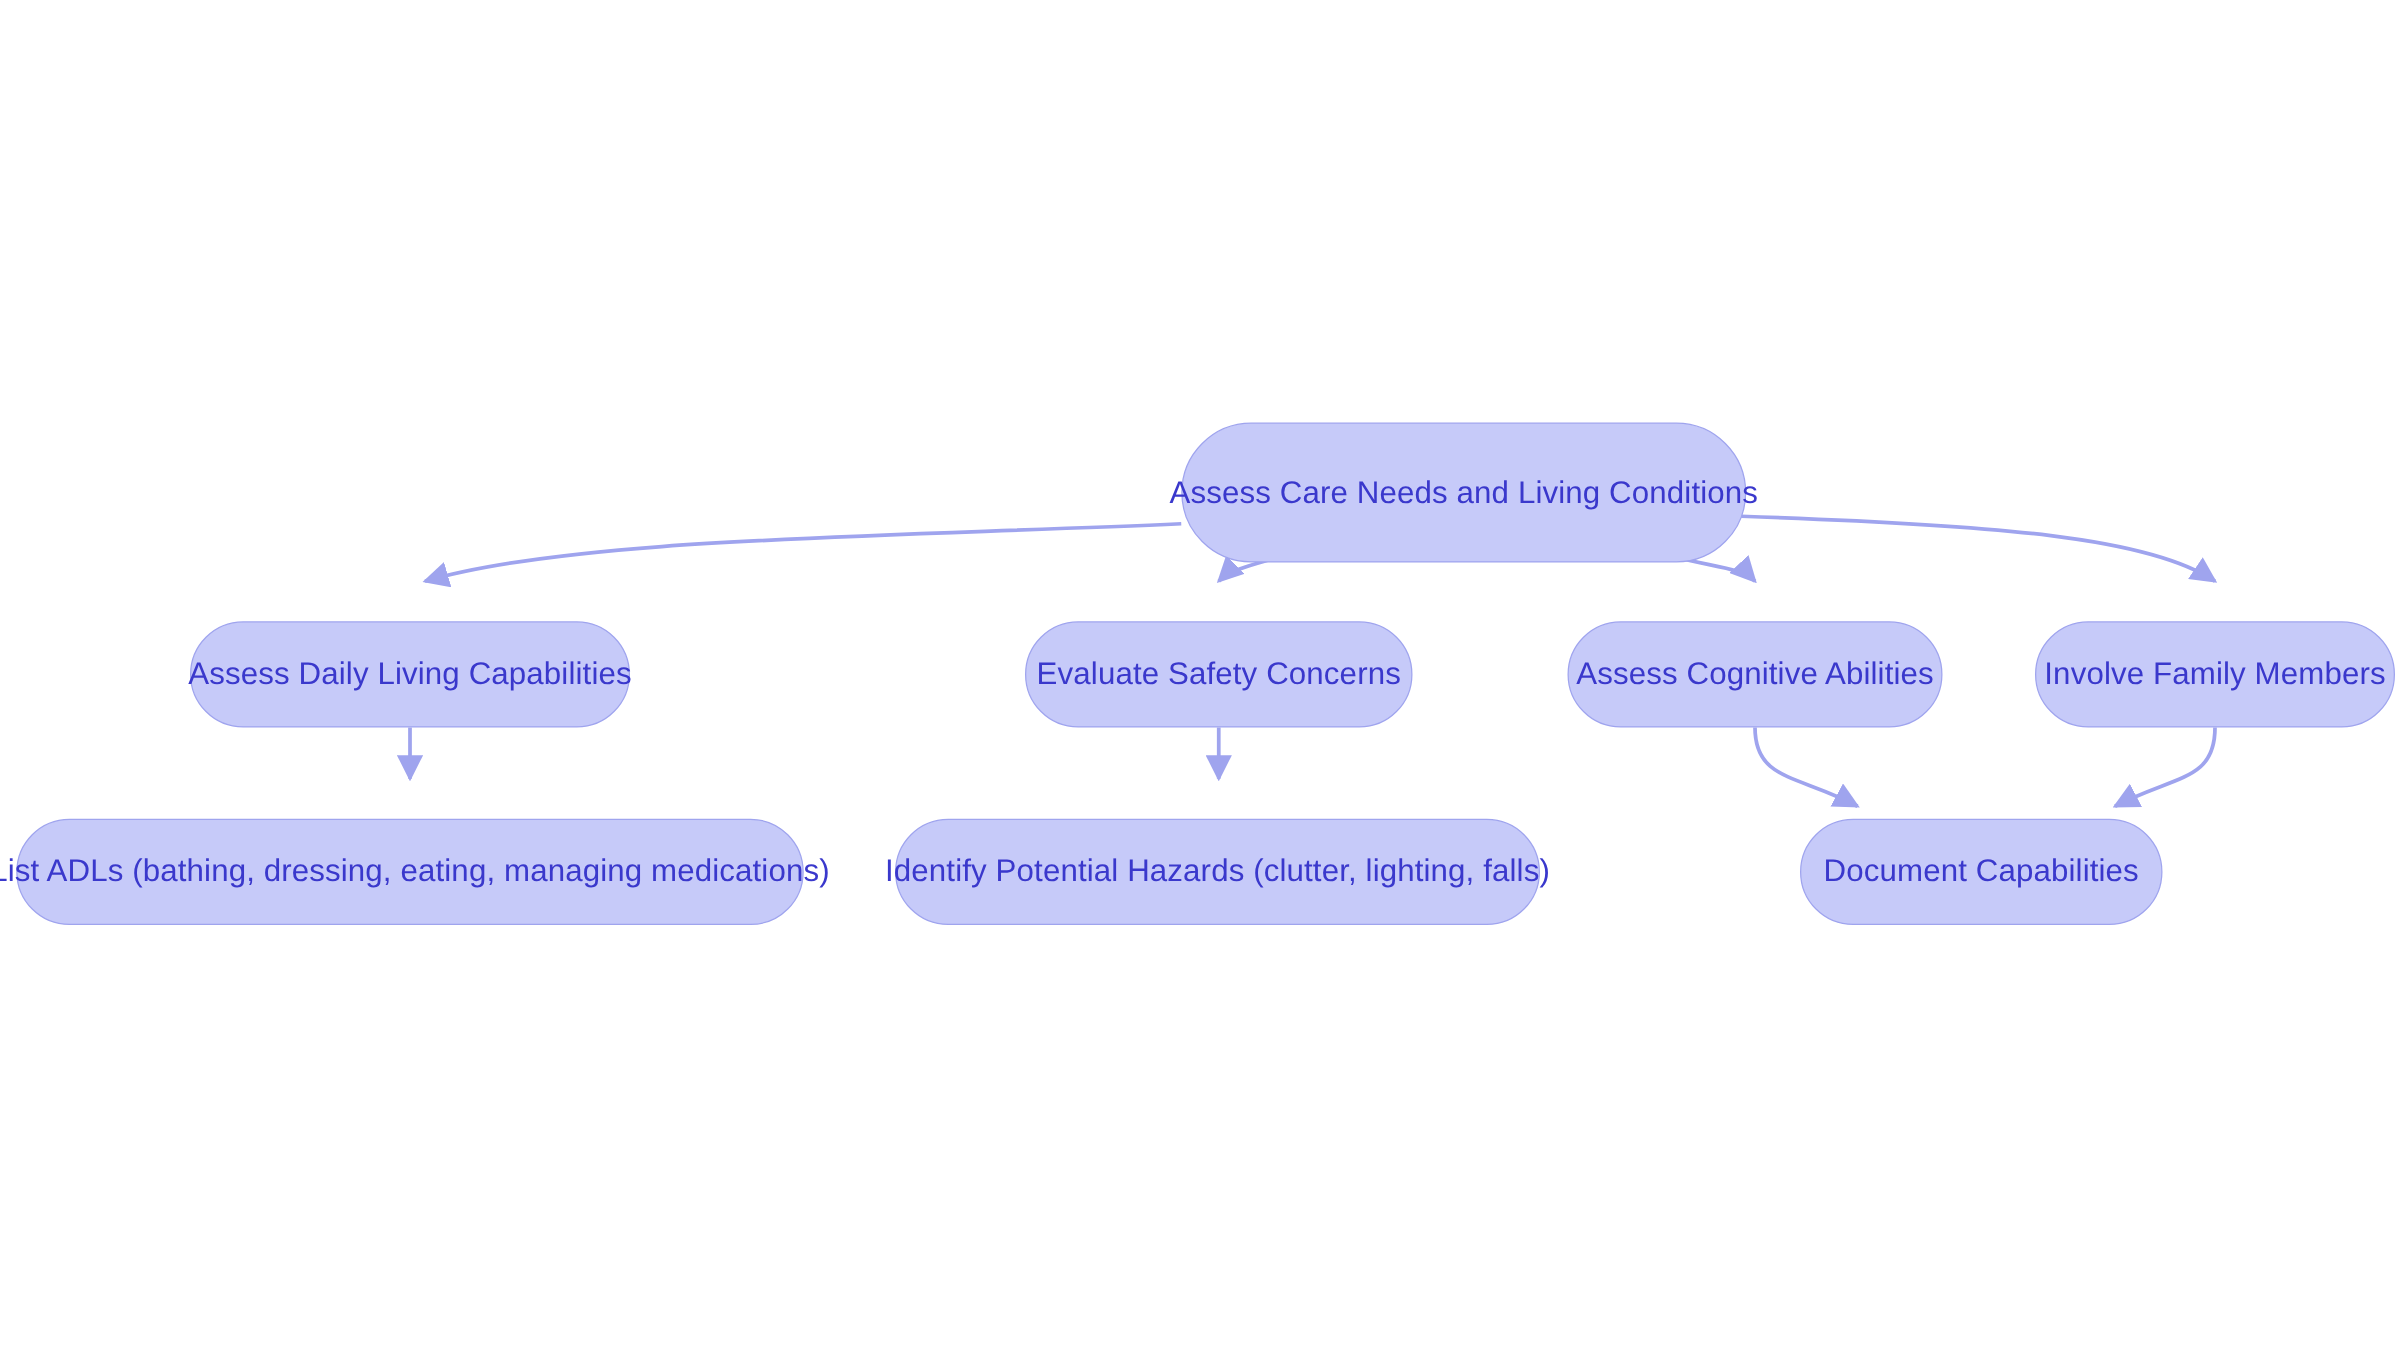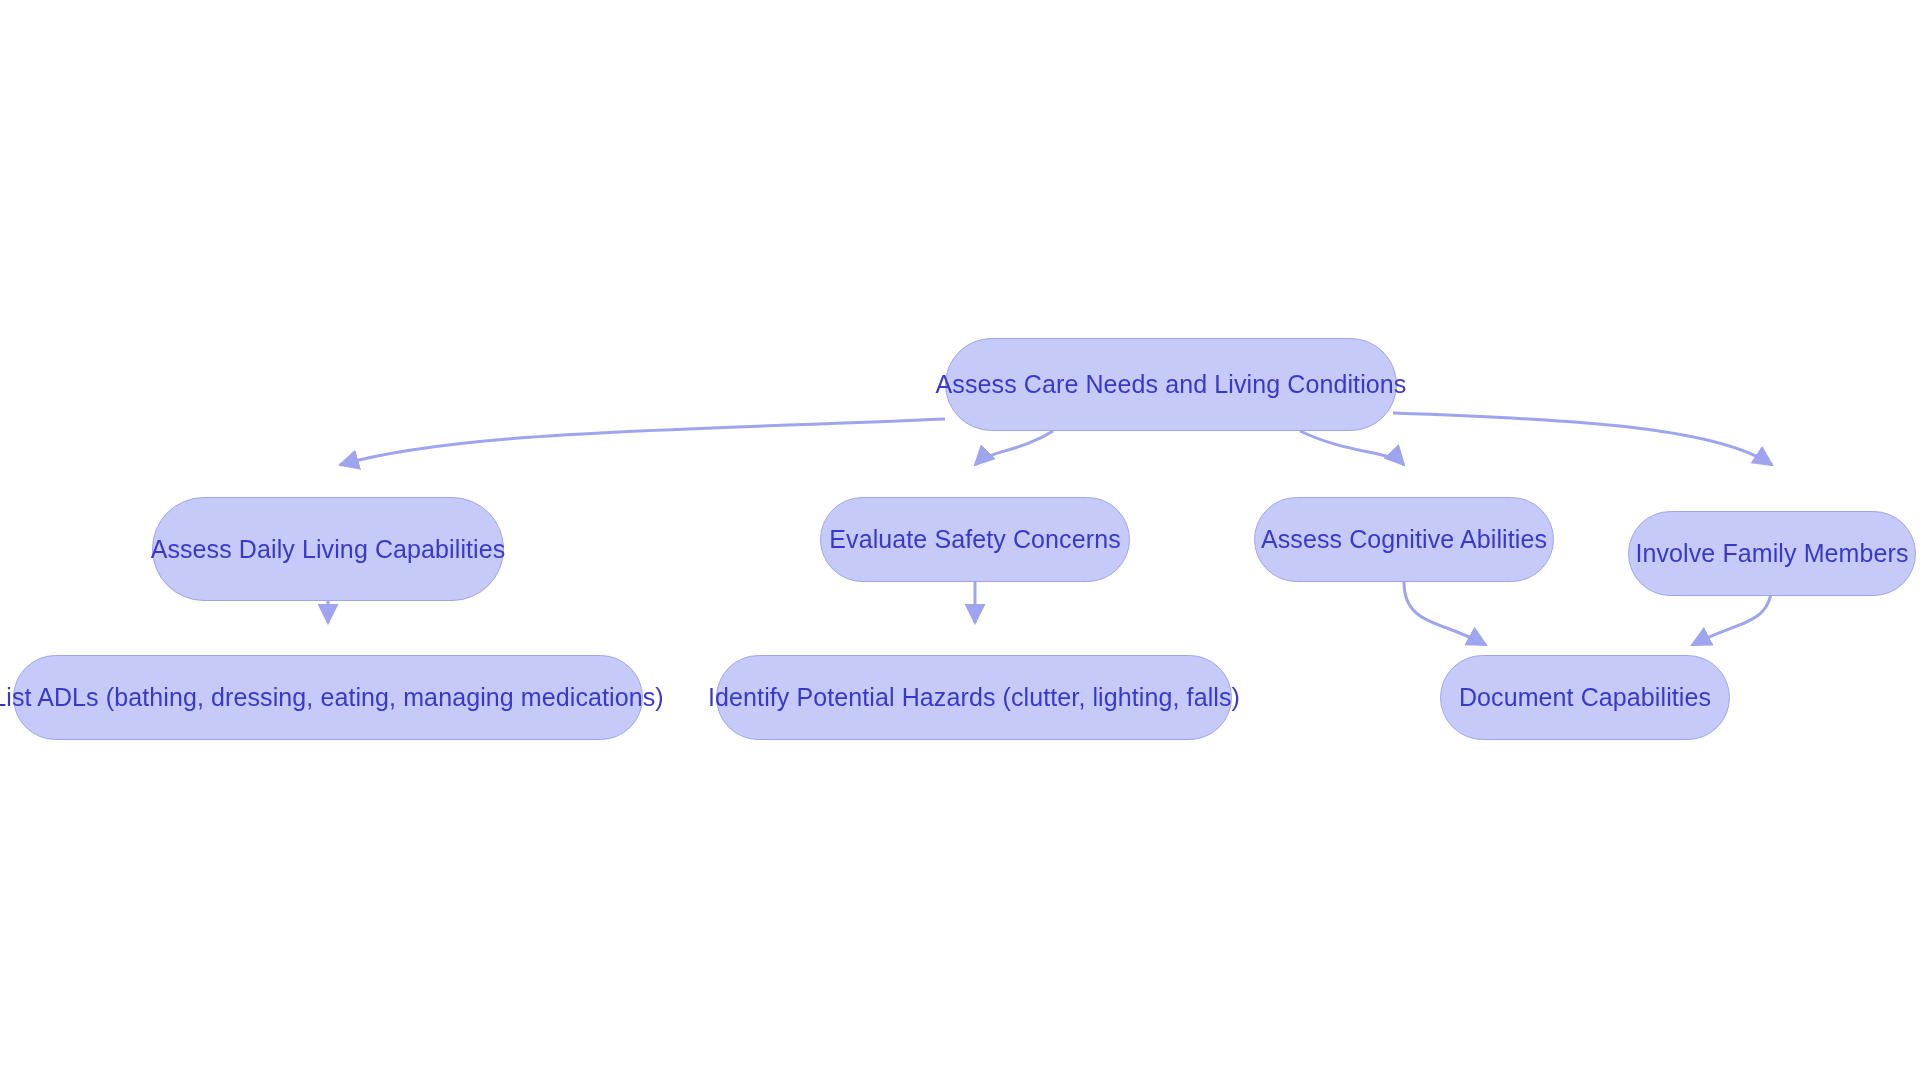"Assess Care Needs and Living" div.node { height: 93px -> 112px }
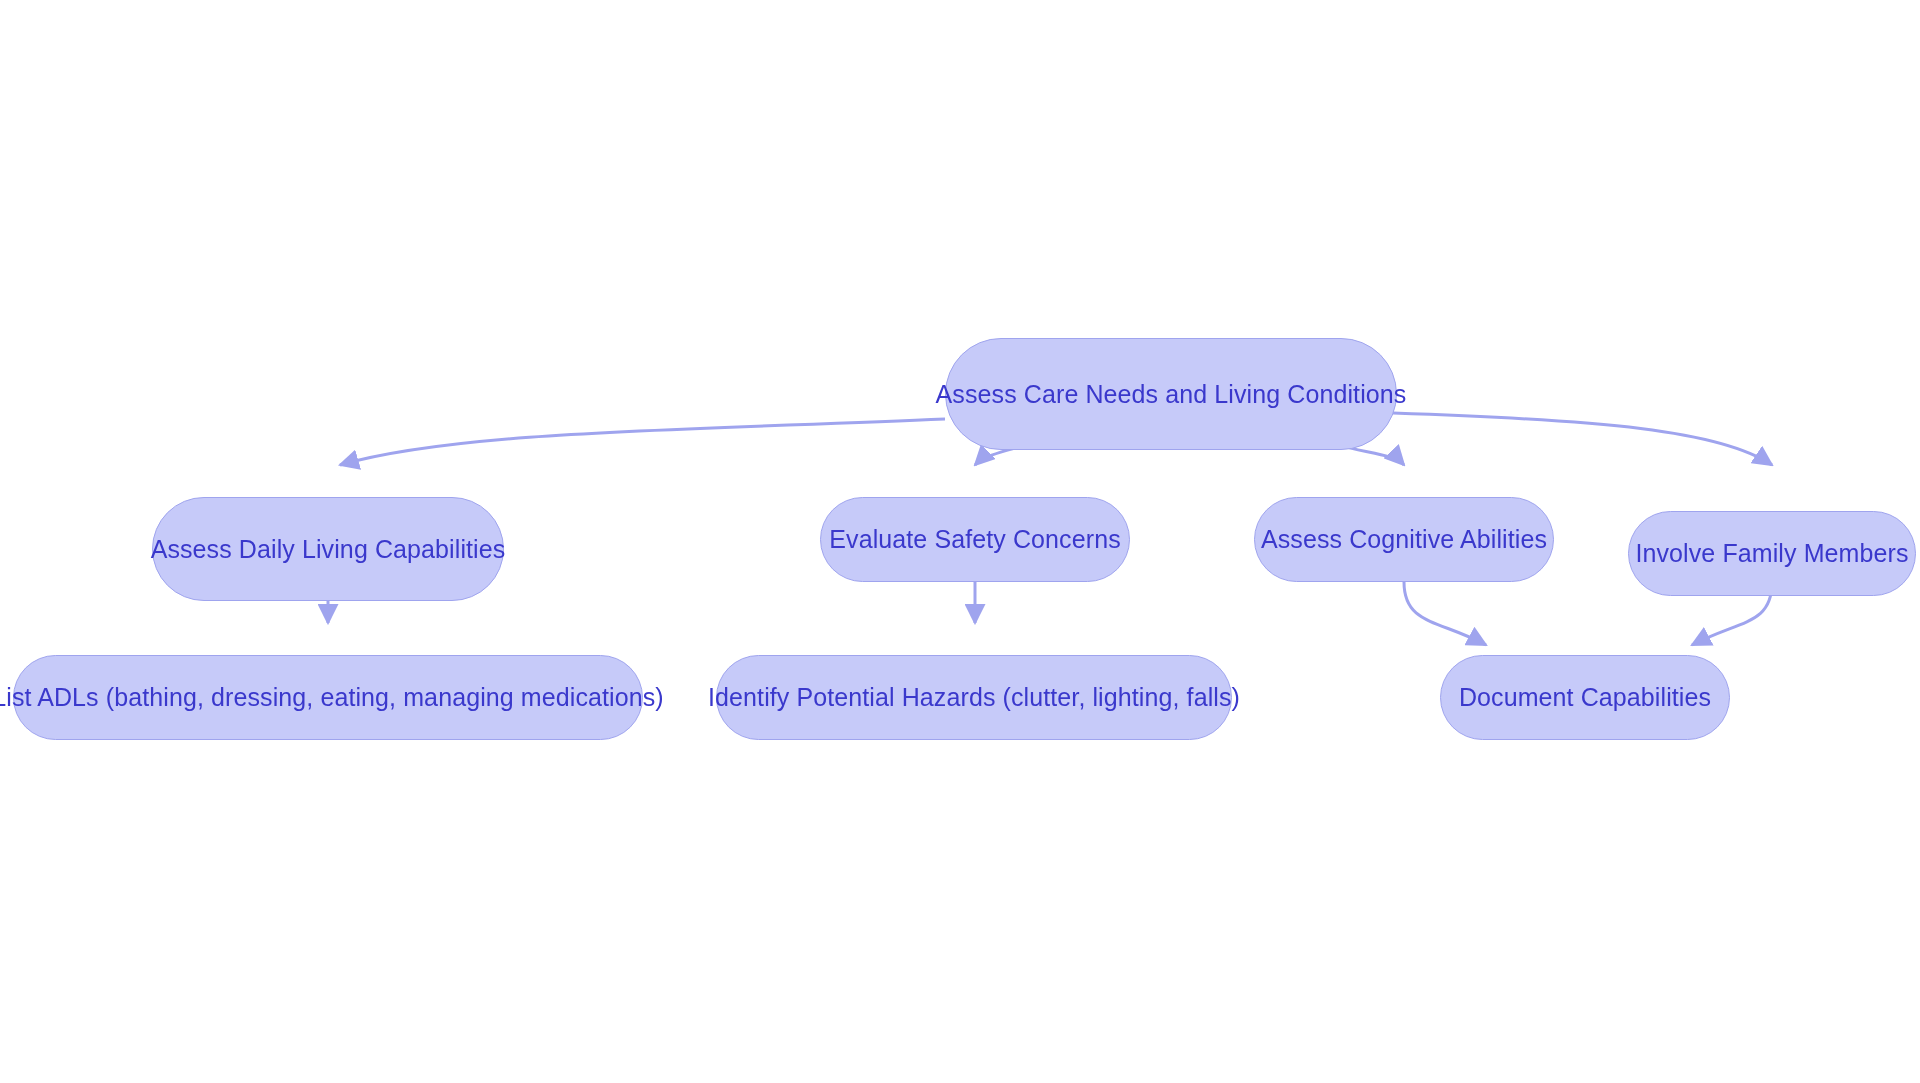"Assess Daily Living Capabilities" div.node { height: 104px -> 85px }
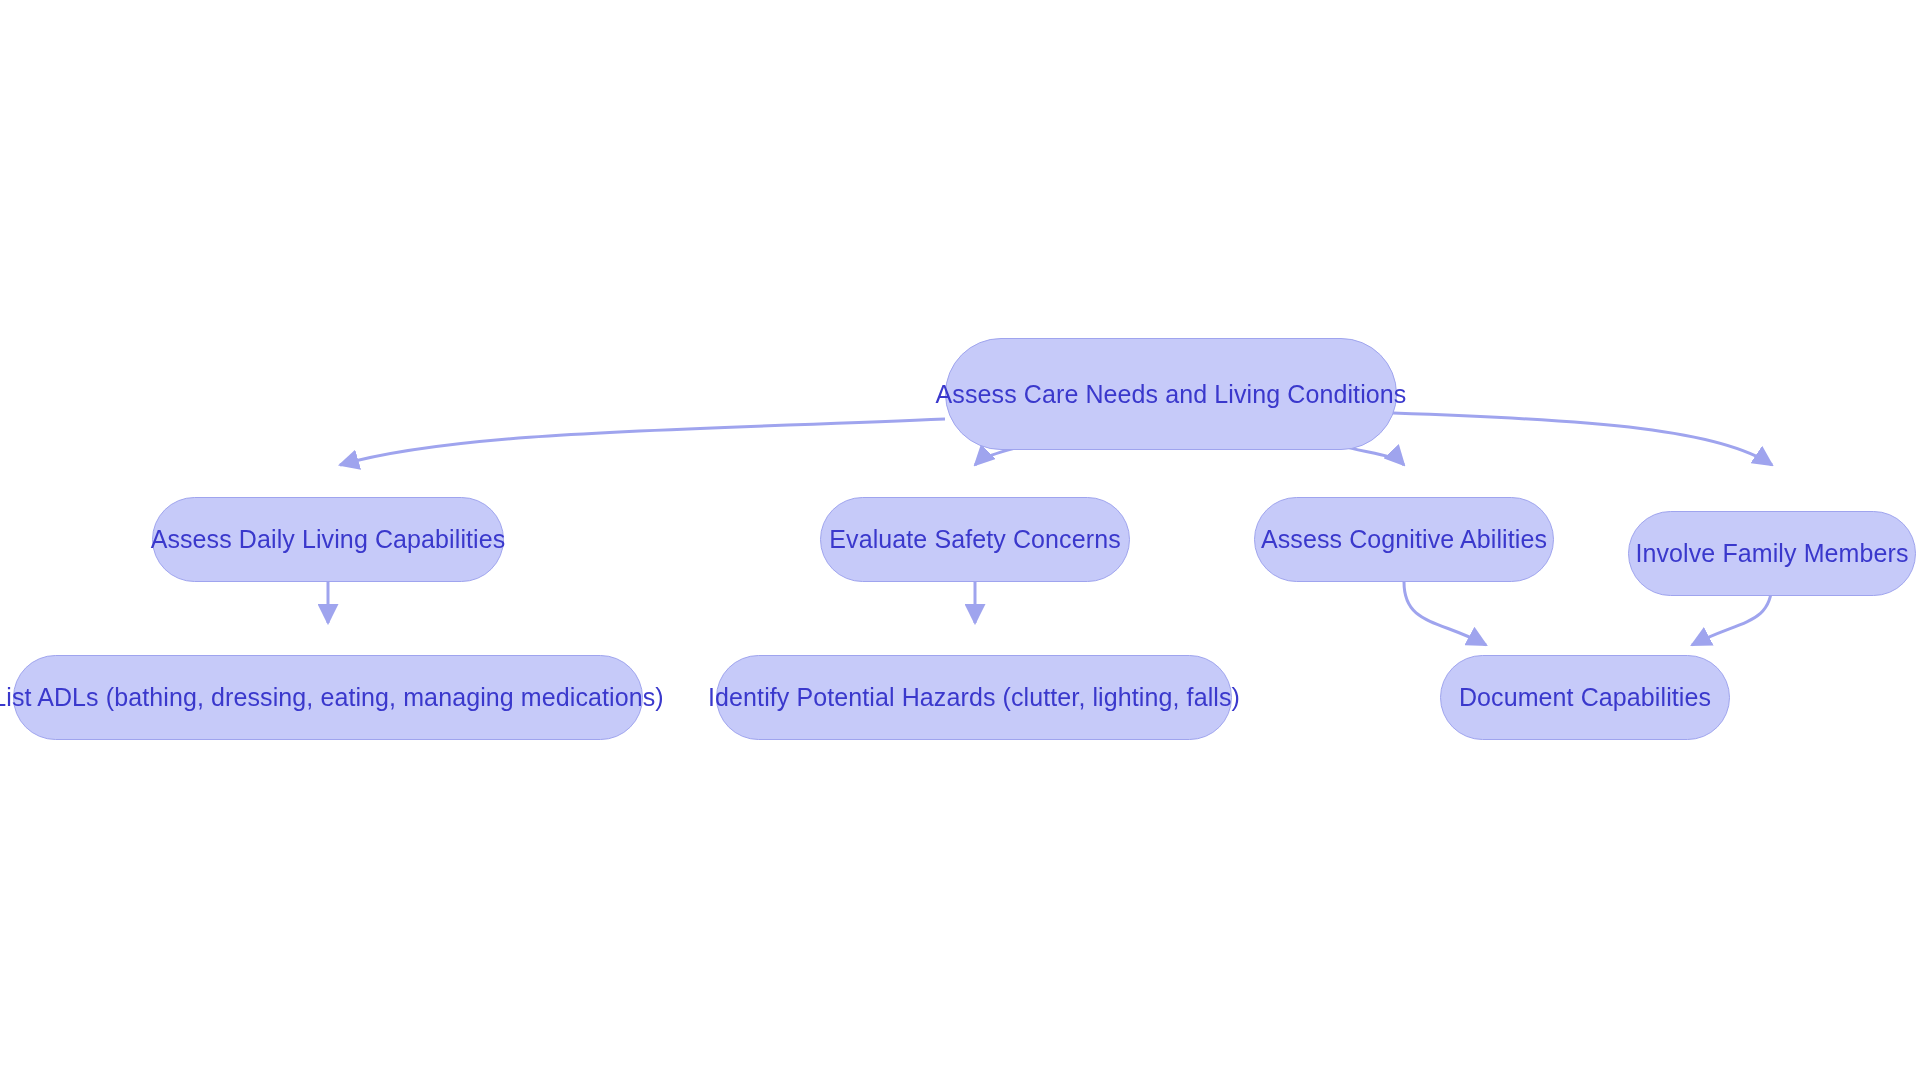"Involve Family Members" div.node { margin-top: 14px -> none }
